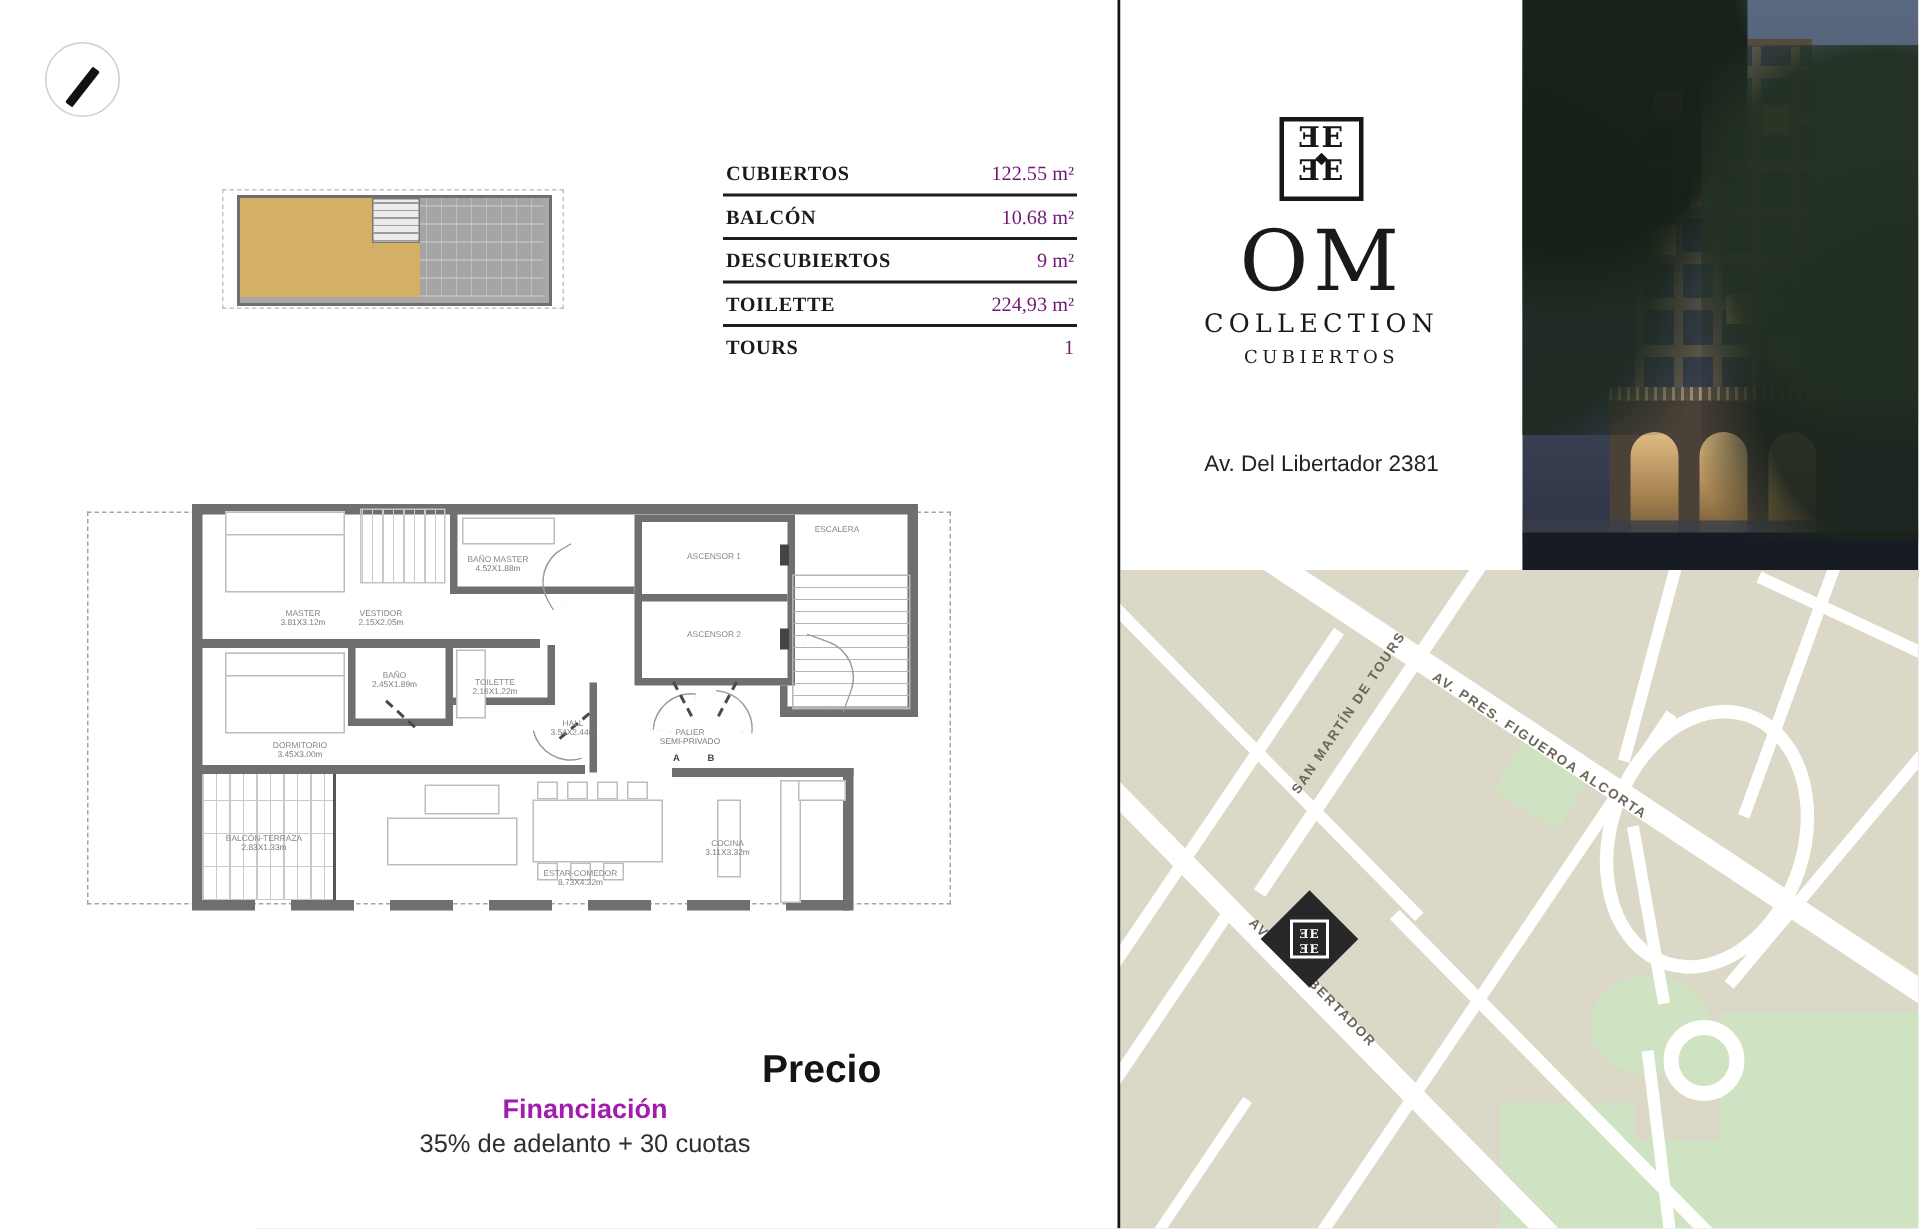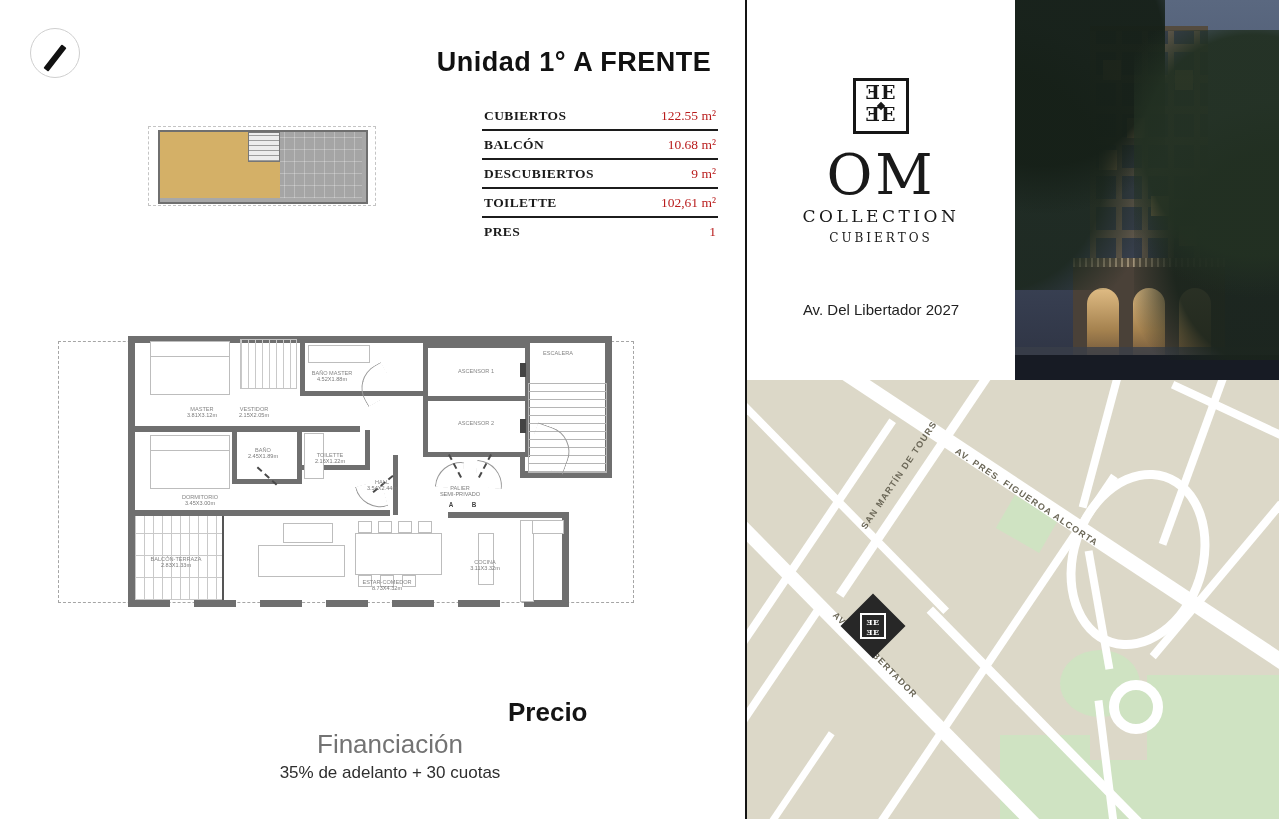"Unidad 1° A FRENTE" div.title { html: <div>Unidad 1° A FRENTE</div> -> none }
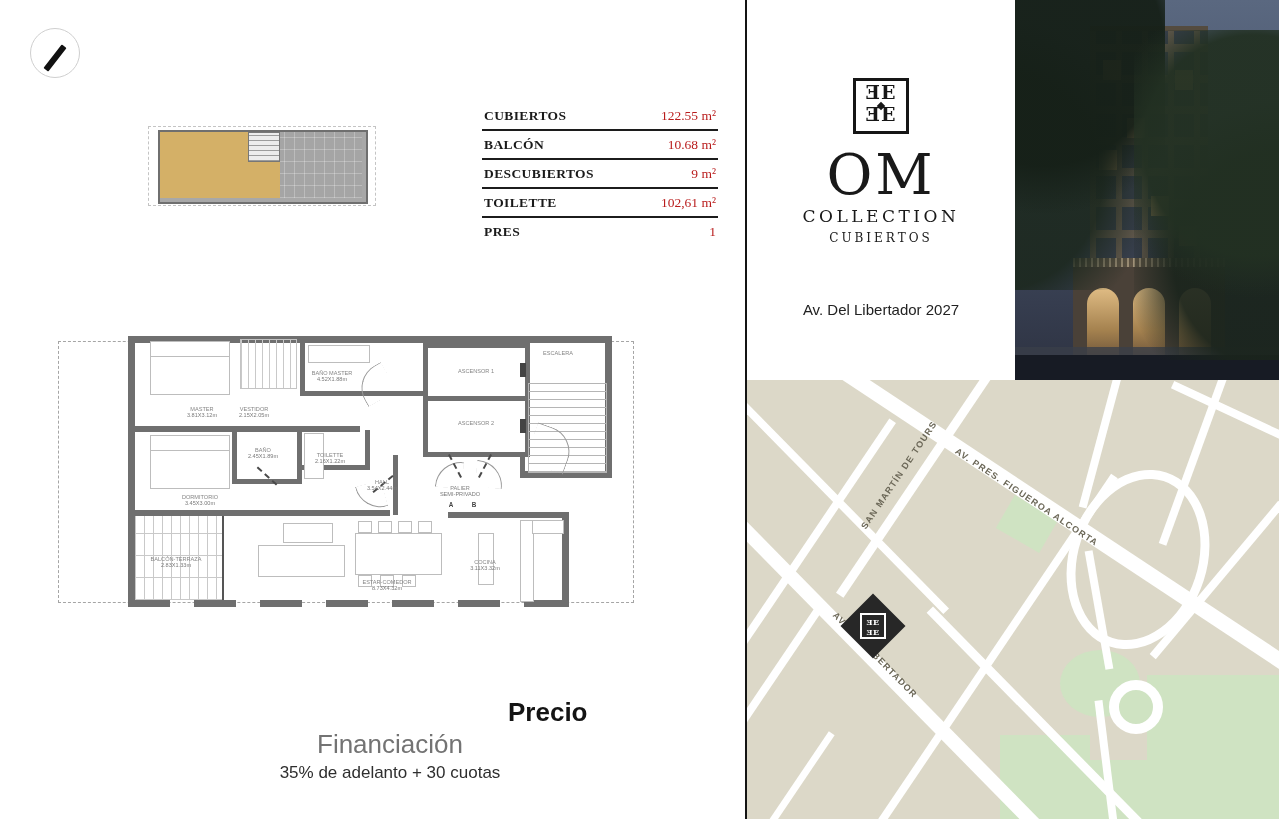"122.55 m²" .svalue { color: #b91c1c -> #701a75 }
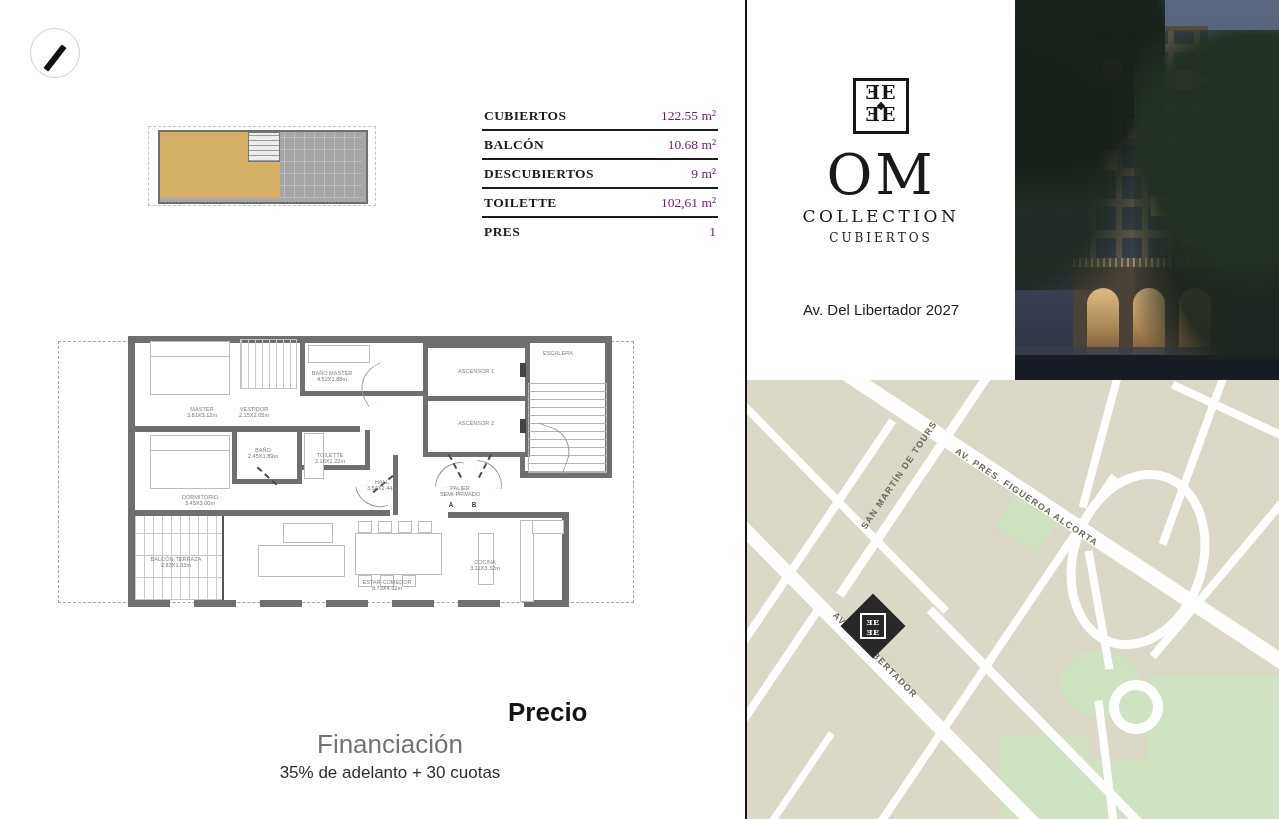"102,61 m²" span.svalue { text: 102,61 -> 224,93 }
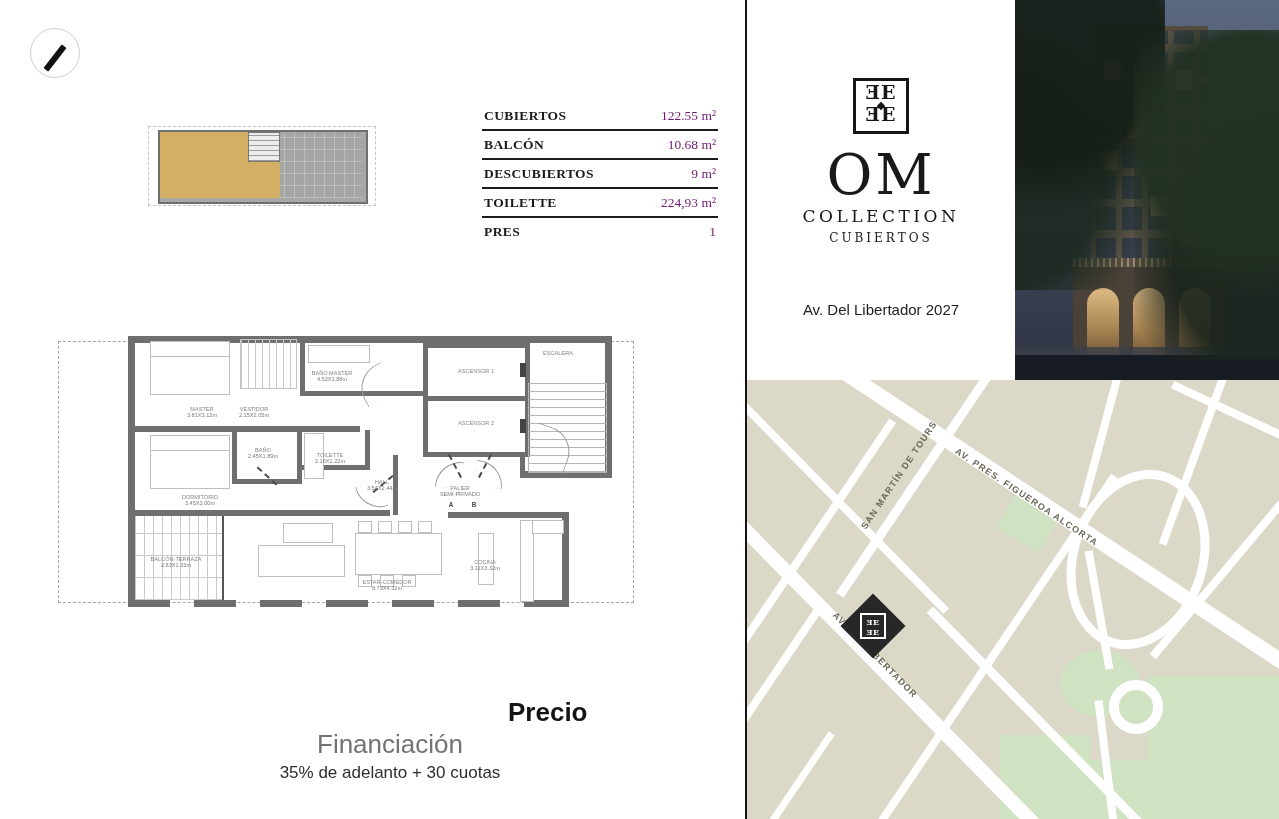"PRES" span.slabel { text: PRES -> TOURS }
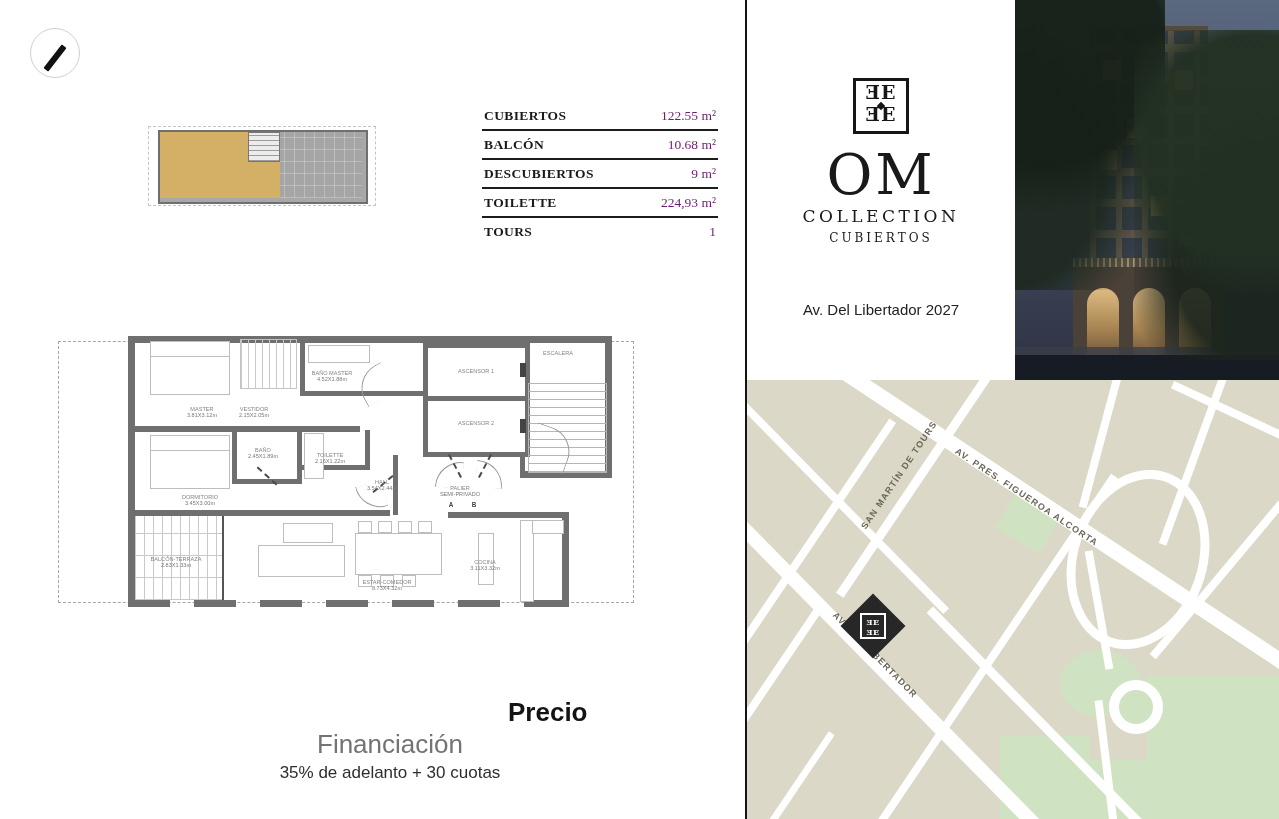"Av. Del Libertador 2027" div.address { text: 2027 -> 2381 }
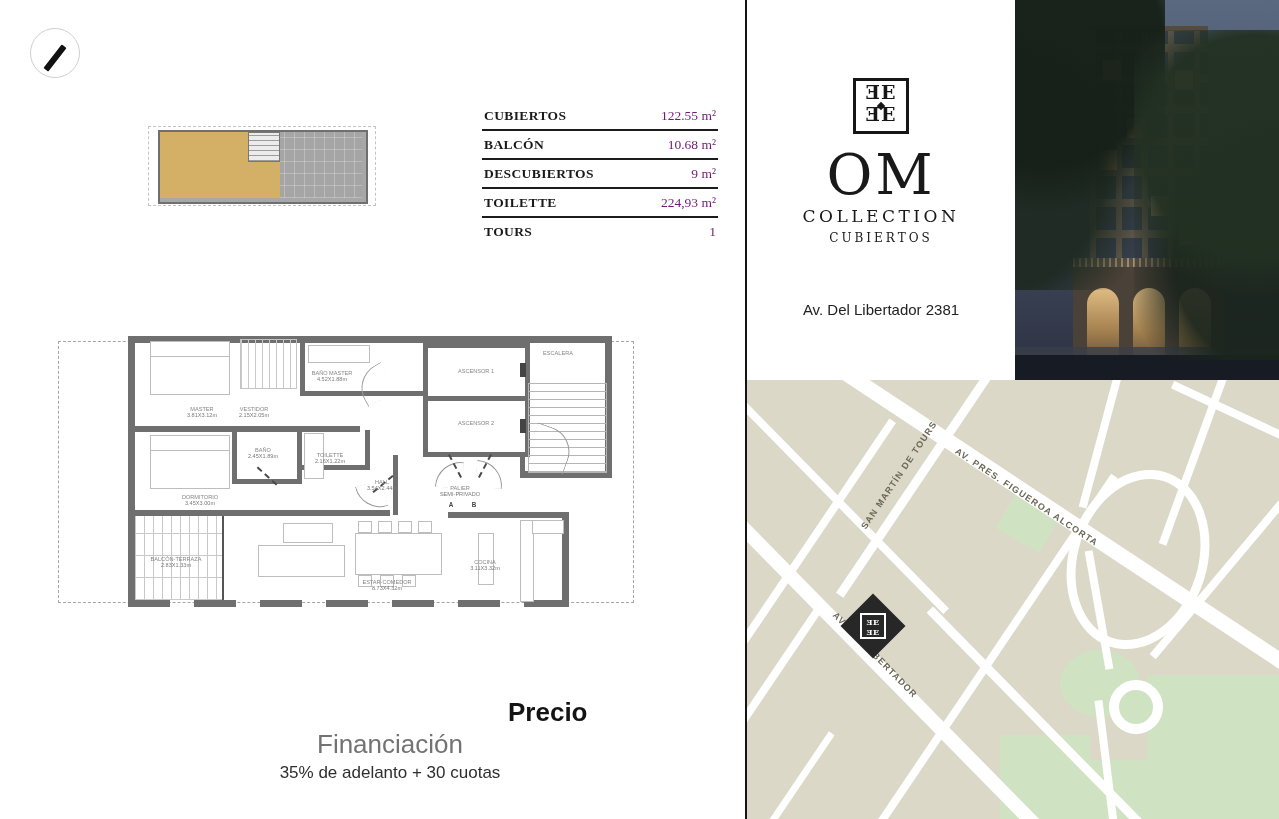"Financiación" .fin-h { color: #737373 -> #a21caf; font-size: 26px -> 18px; font-weight: normal -> bold }
